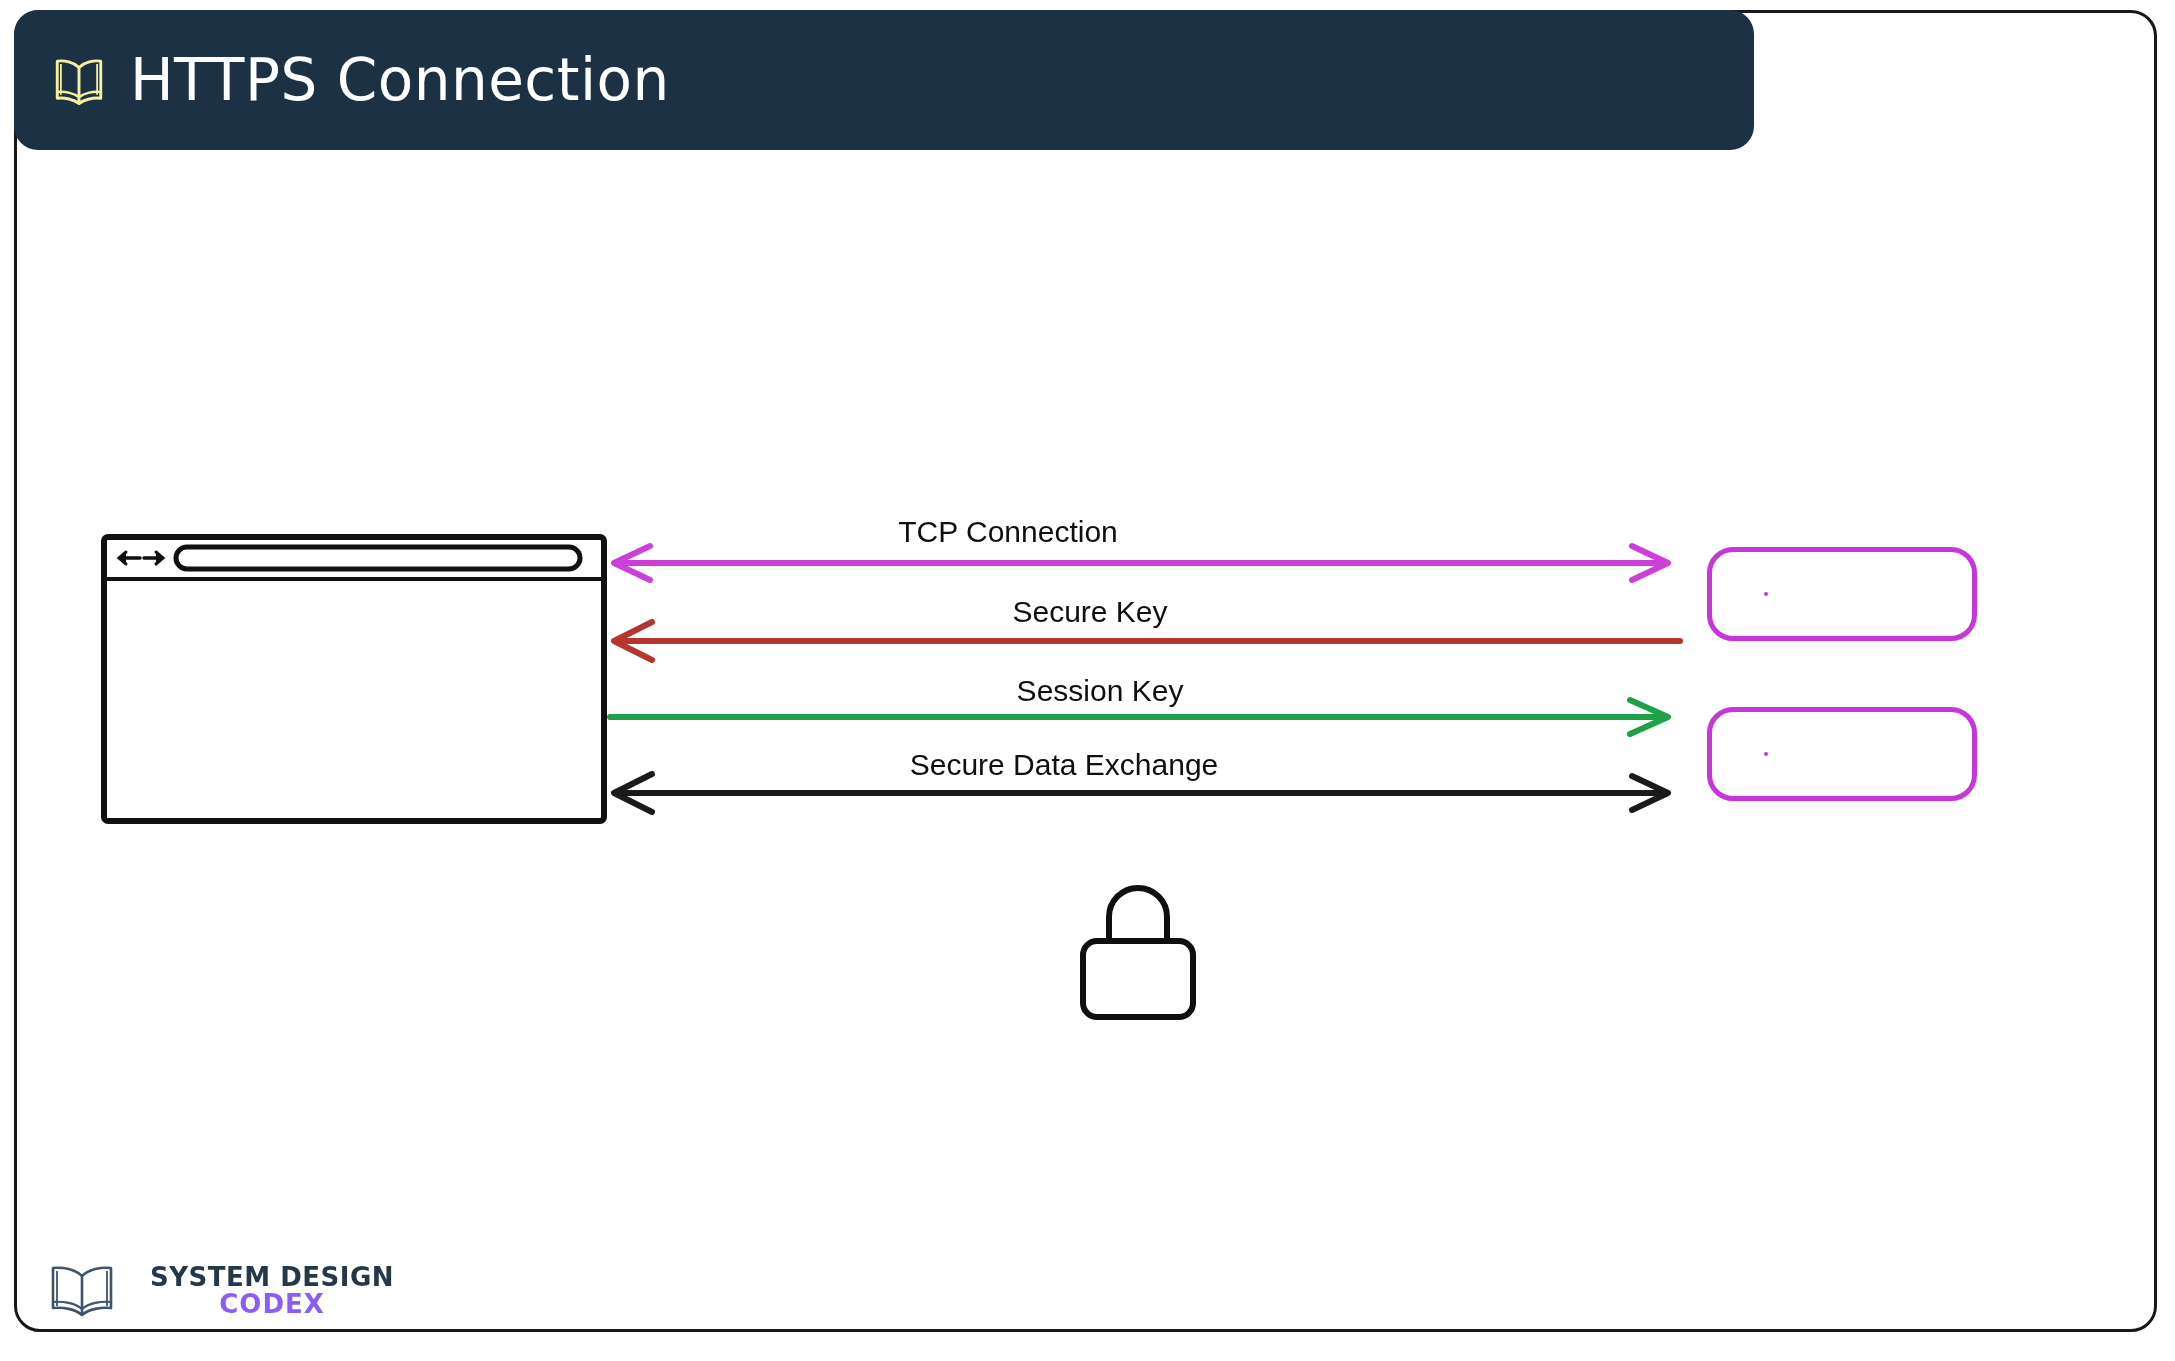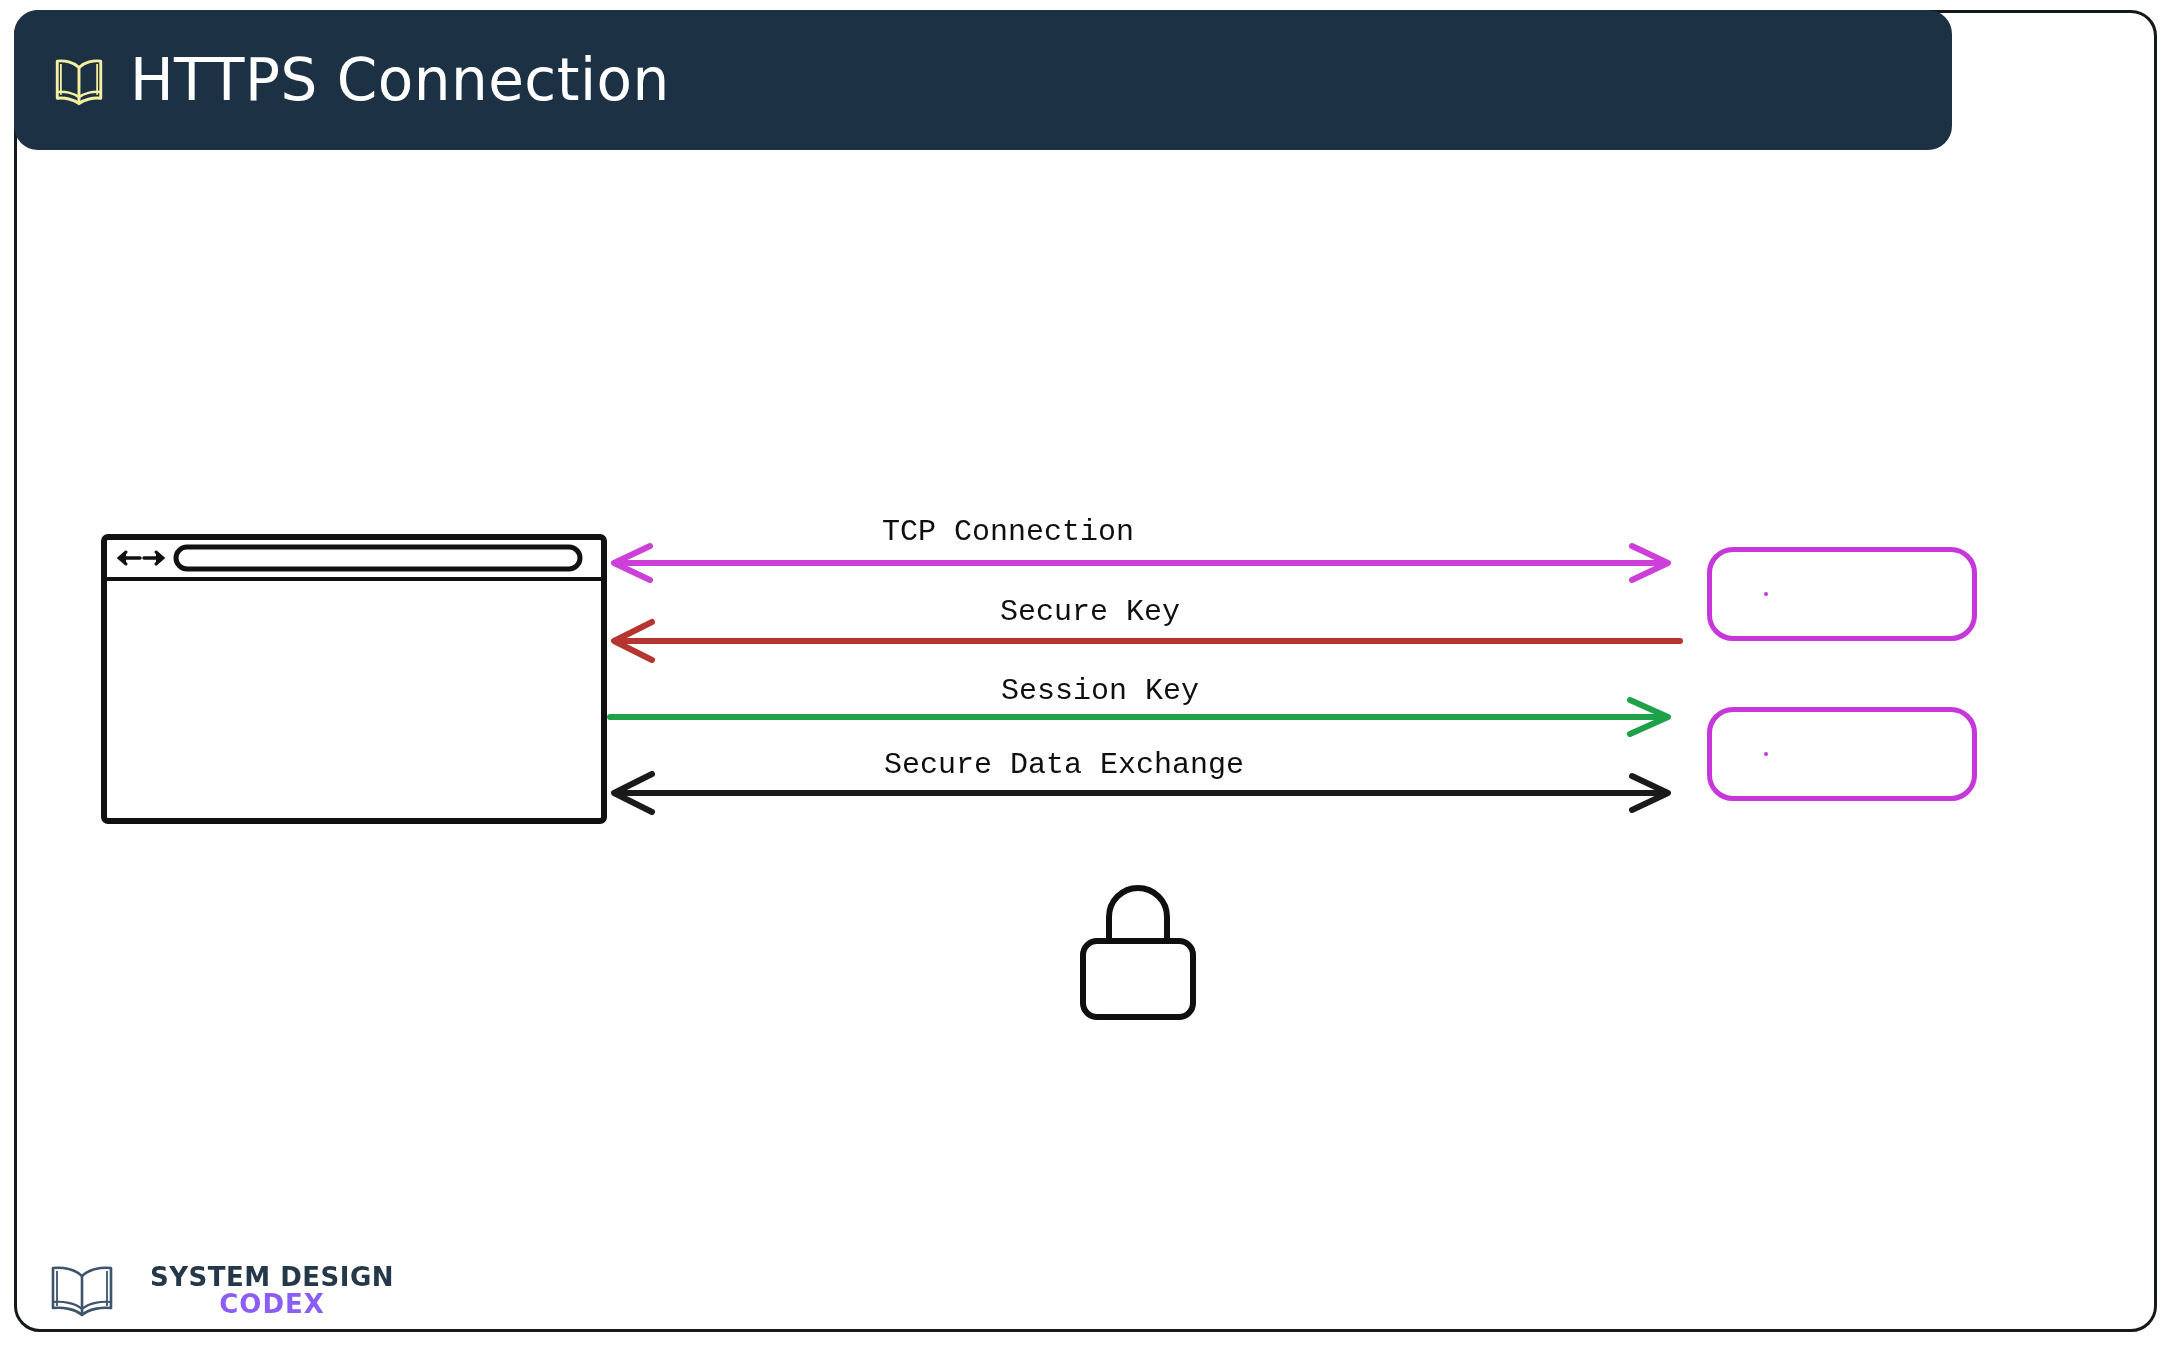"HTTPS Connection" .header-band { width: 1938px -> 1740px }
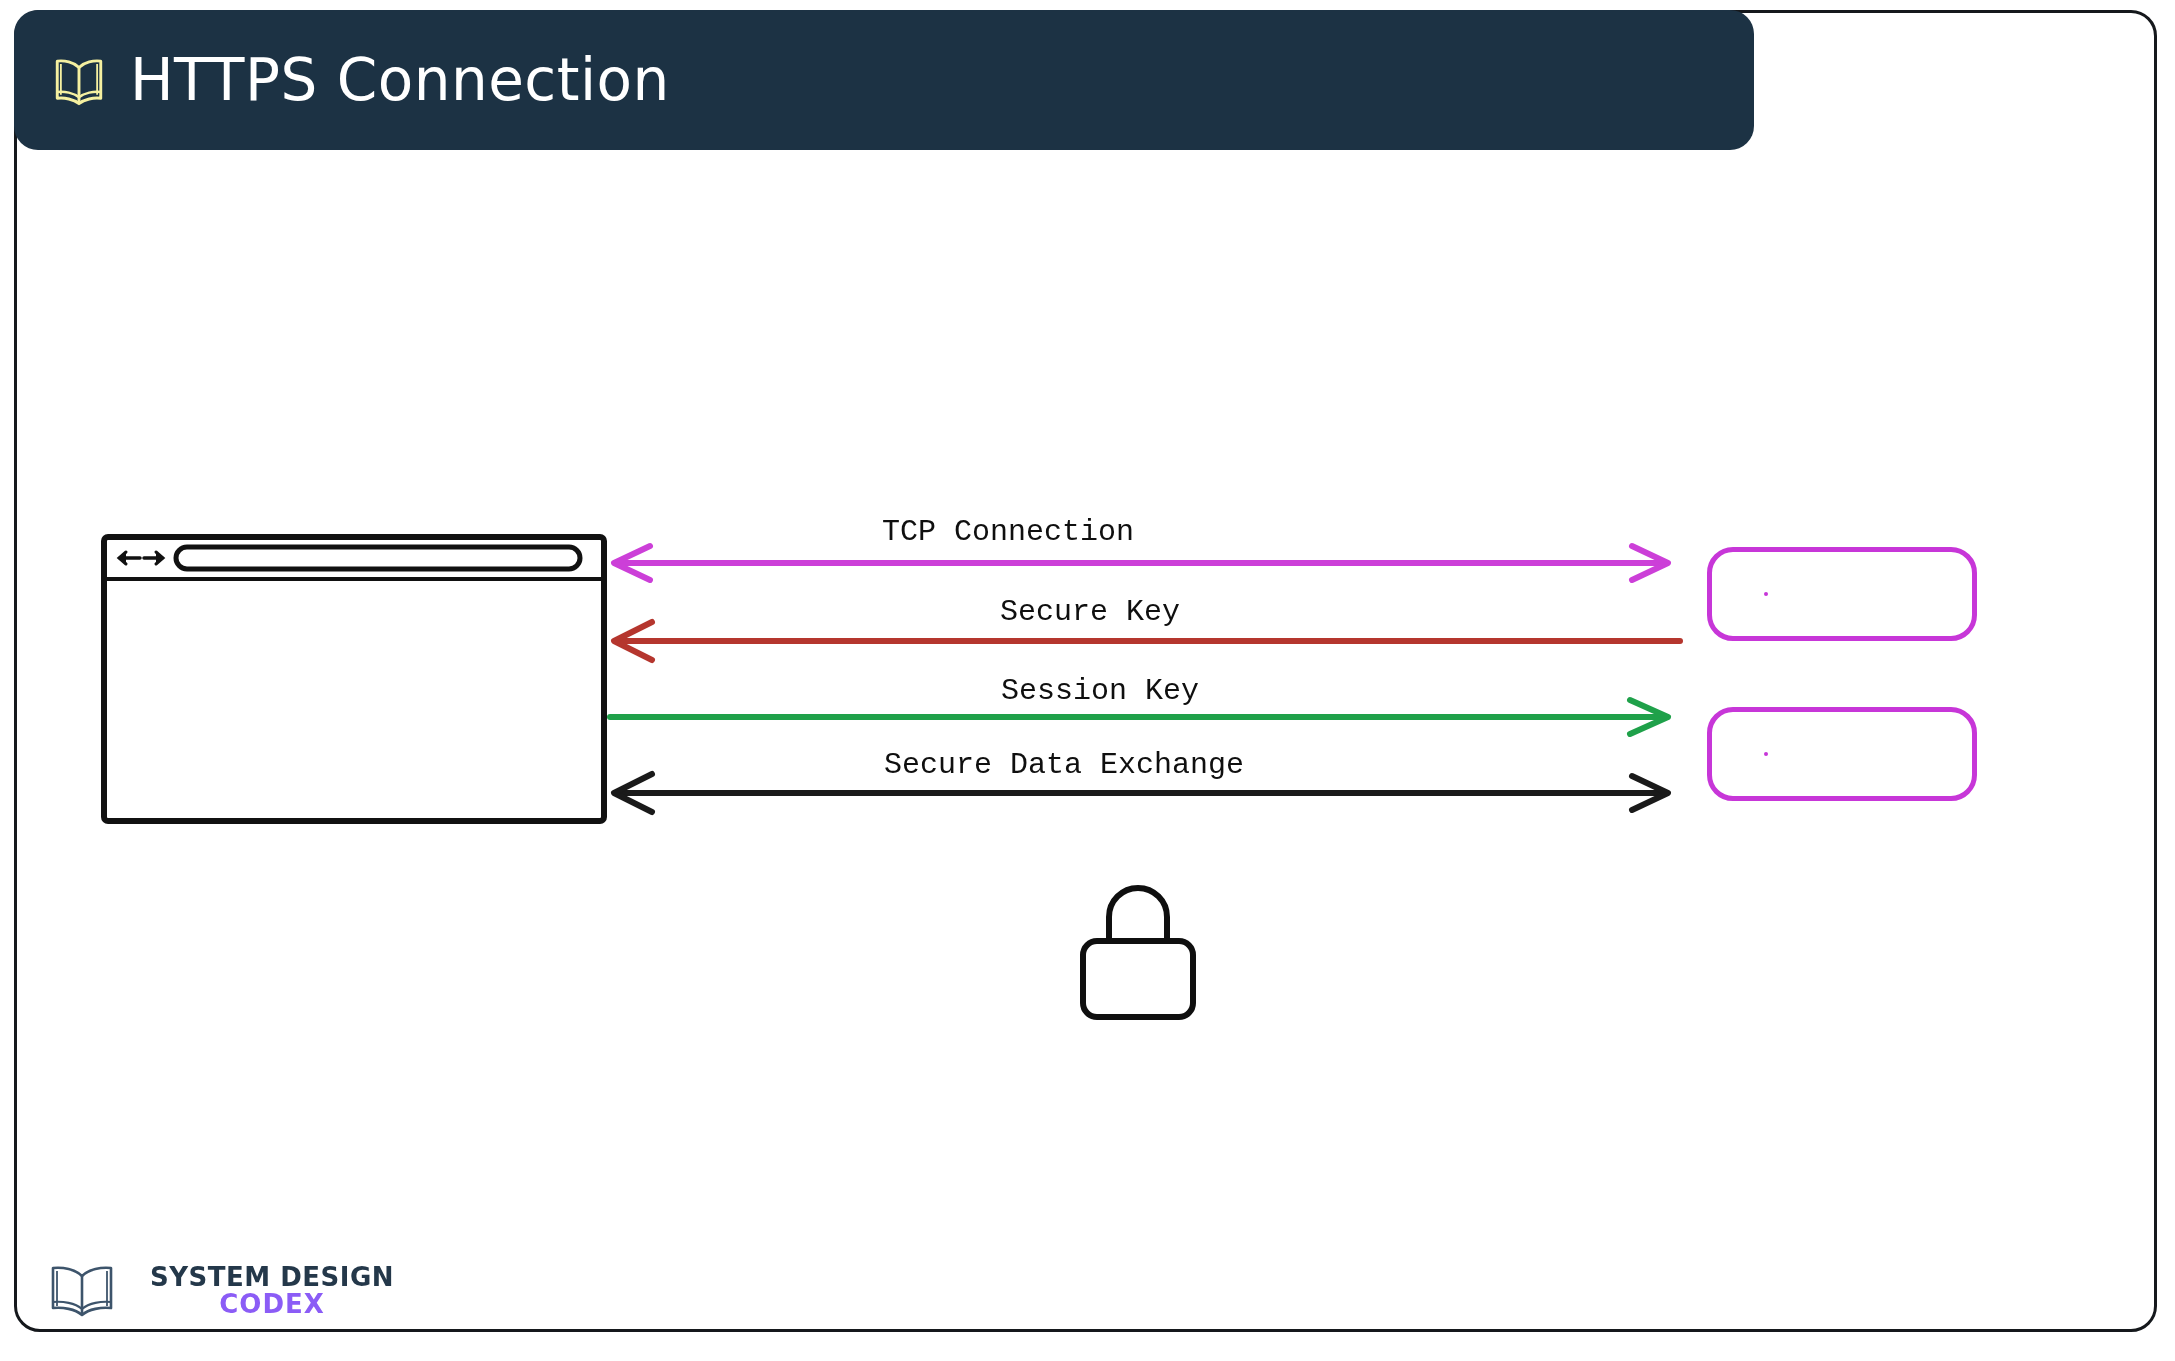"TCP Connection" .flow-label { font-family: Liberation Mono, monospace -> Liberation Sans, sans-serif }
